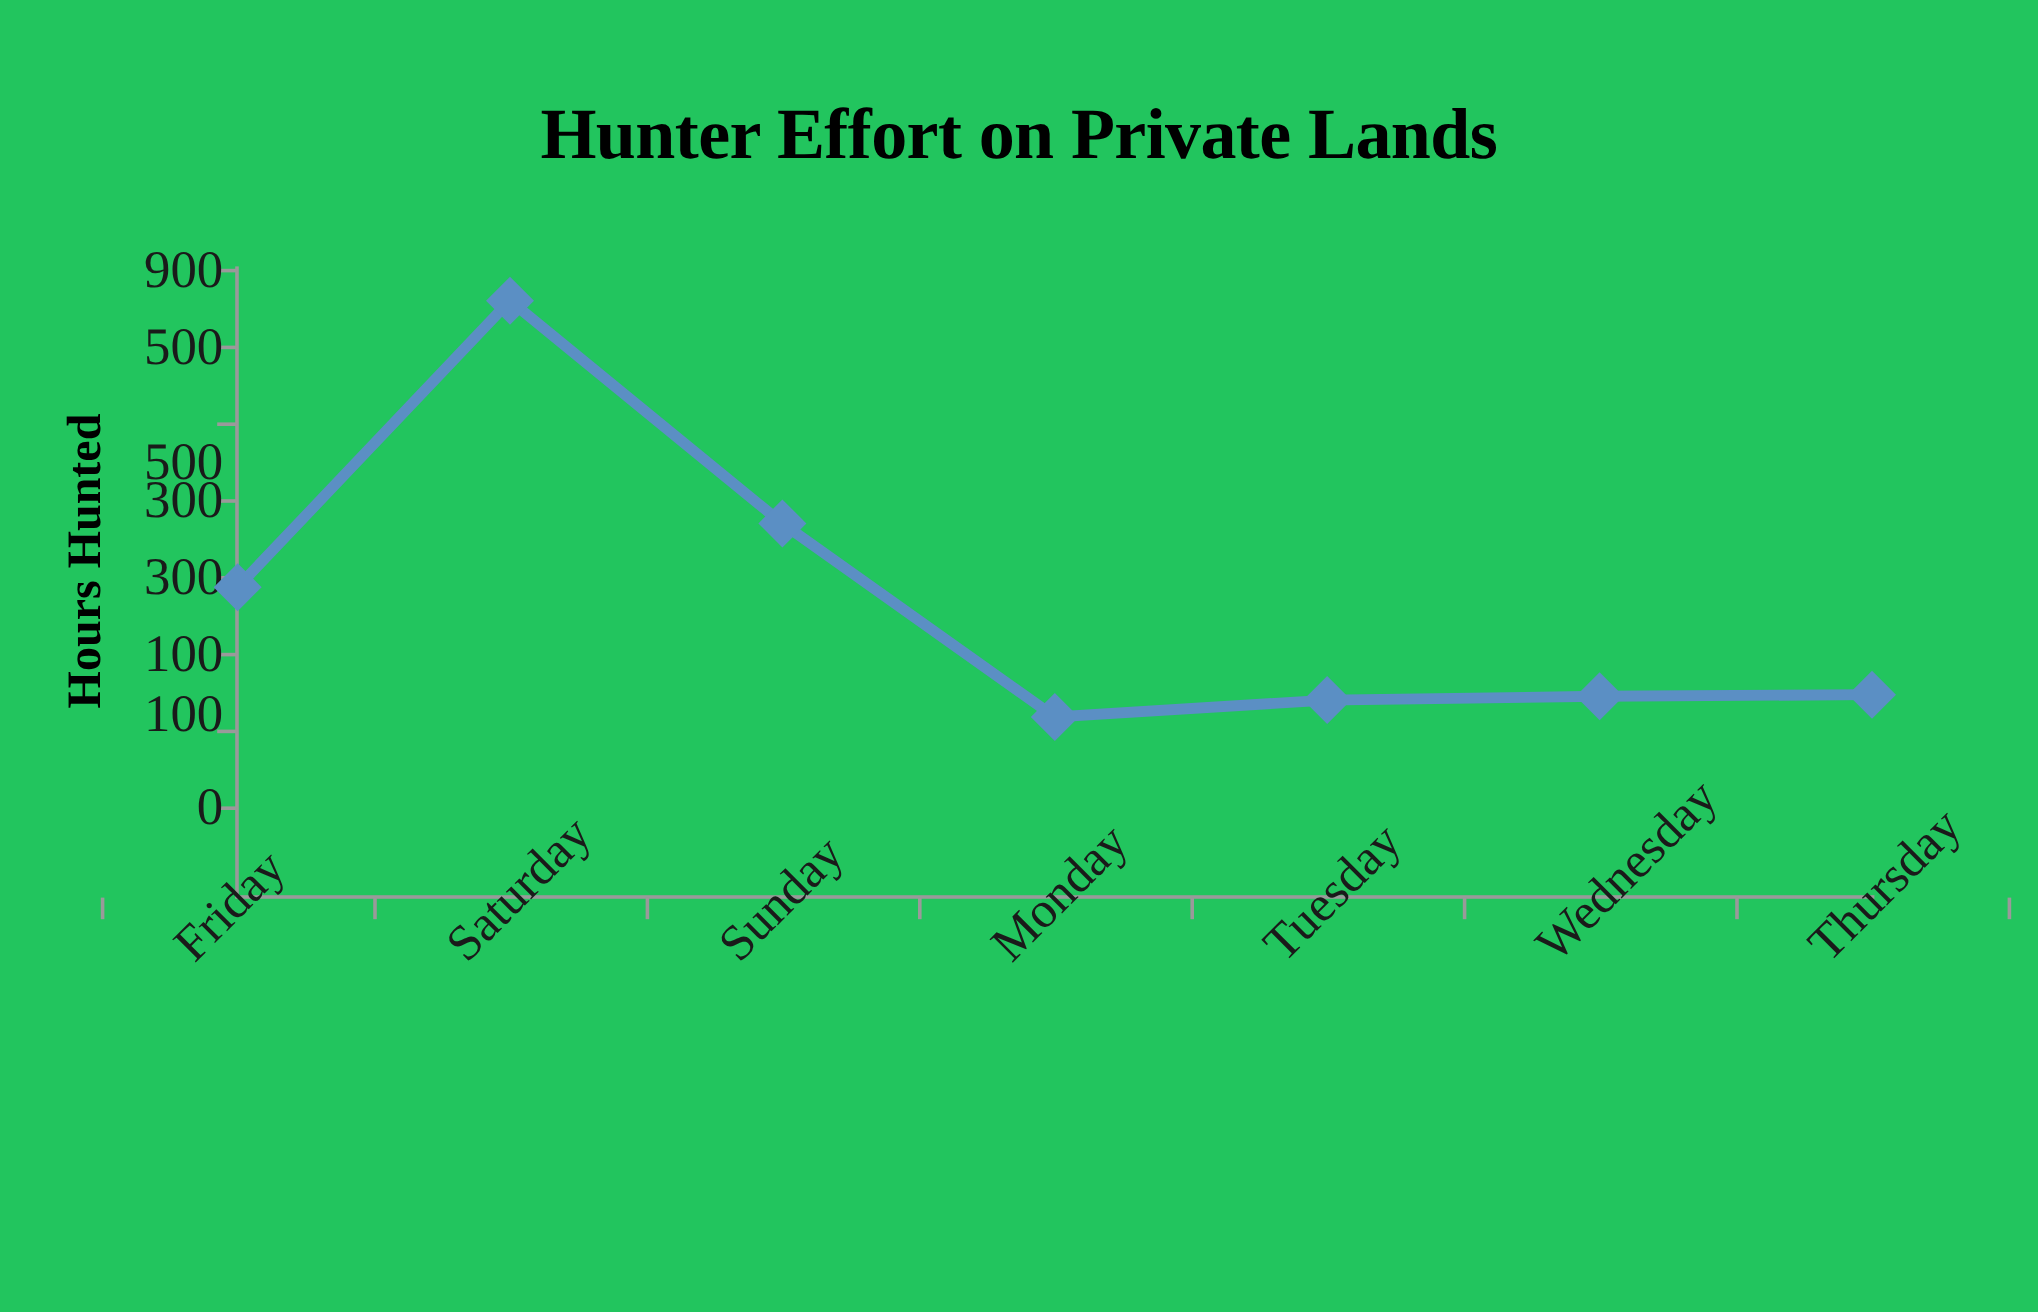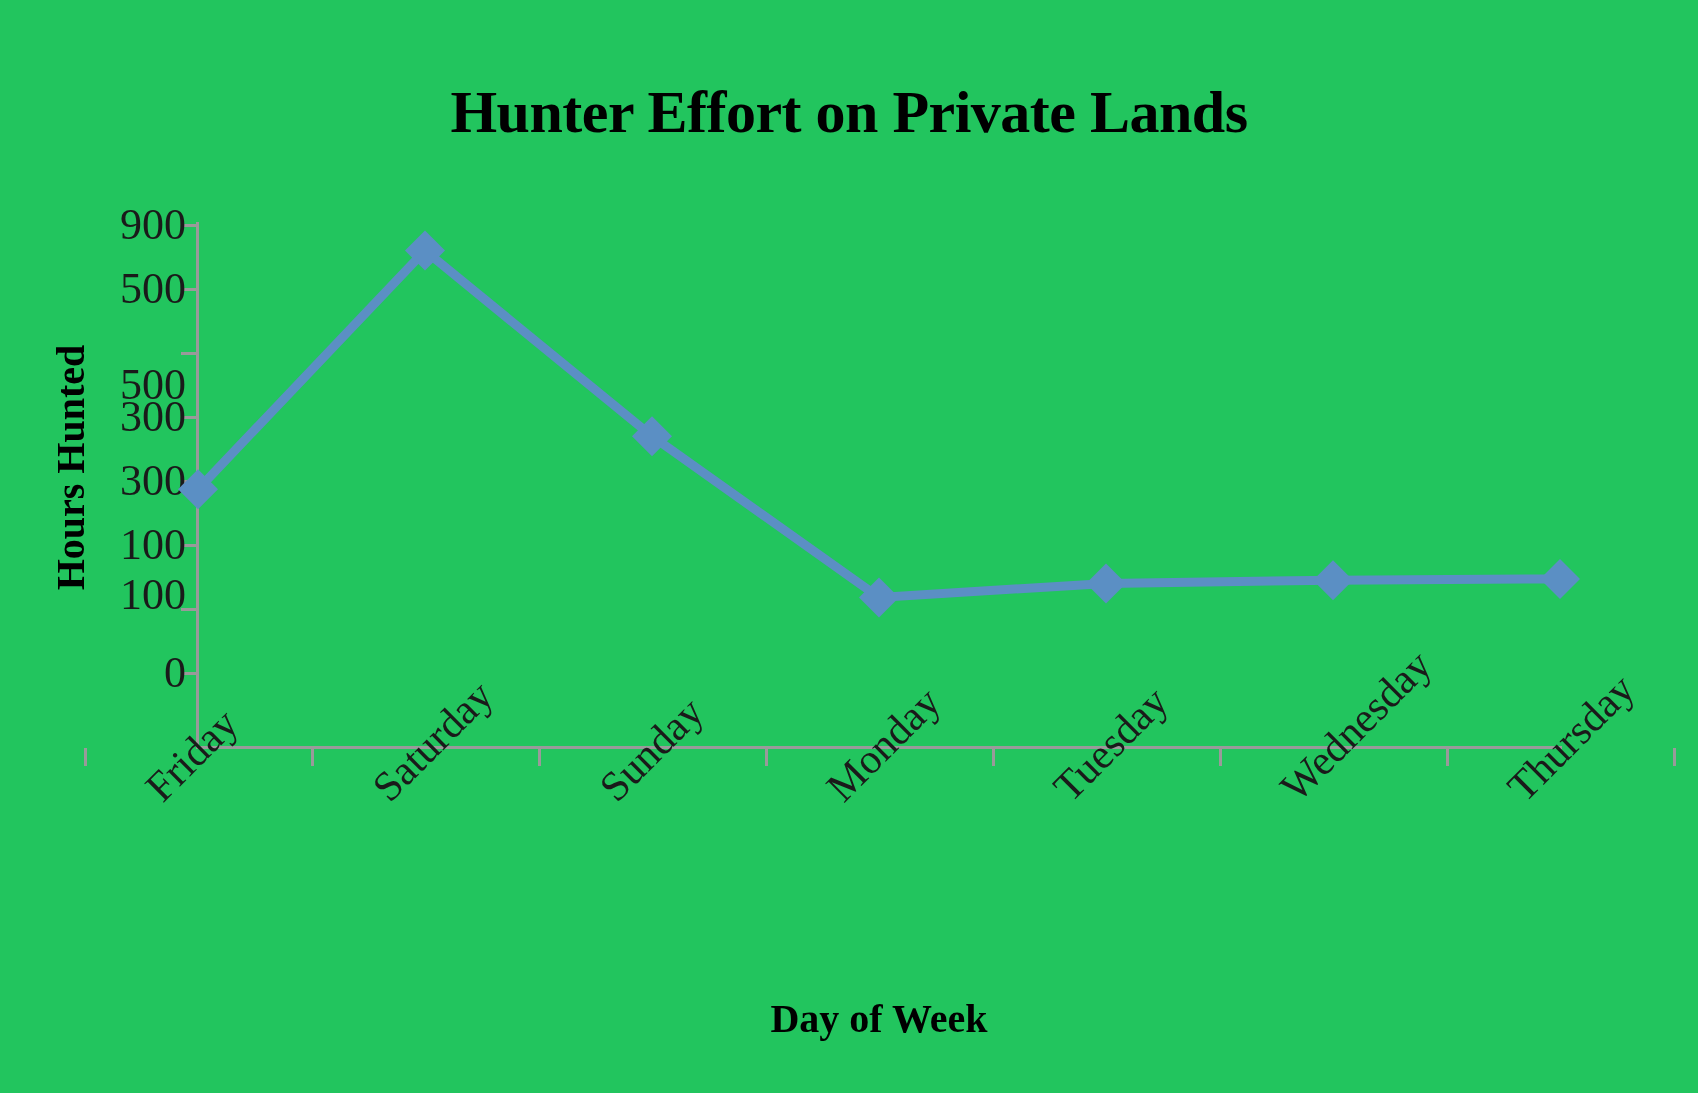"Day of Week" div { html: <div>Day of Week</div> -> none }
